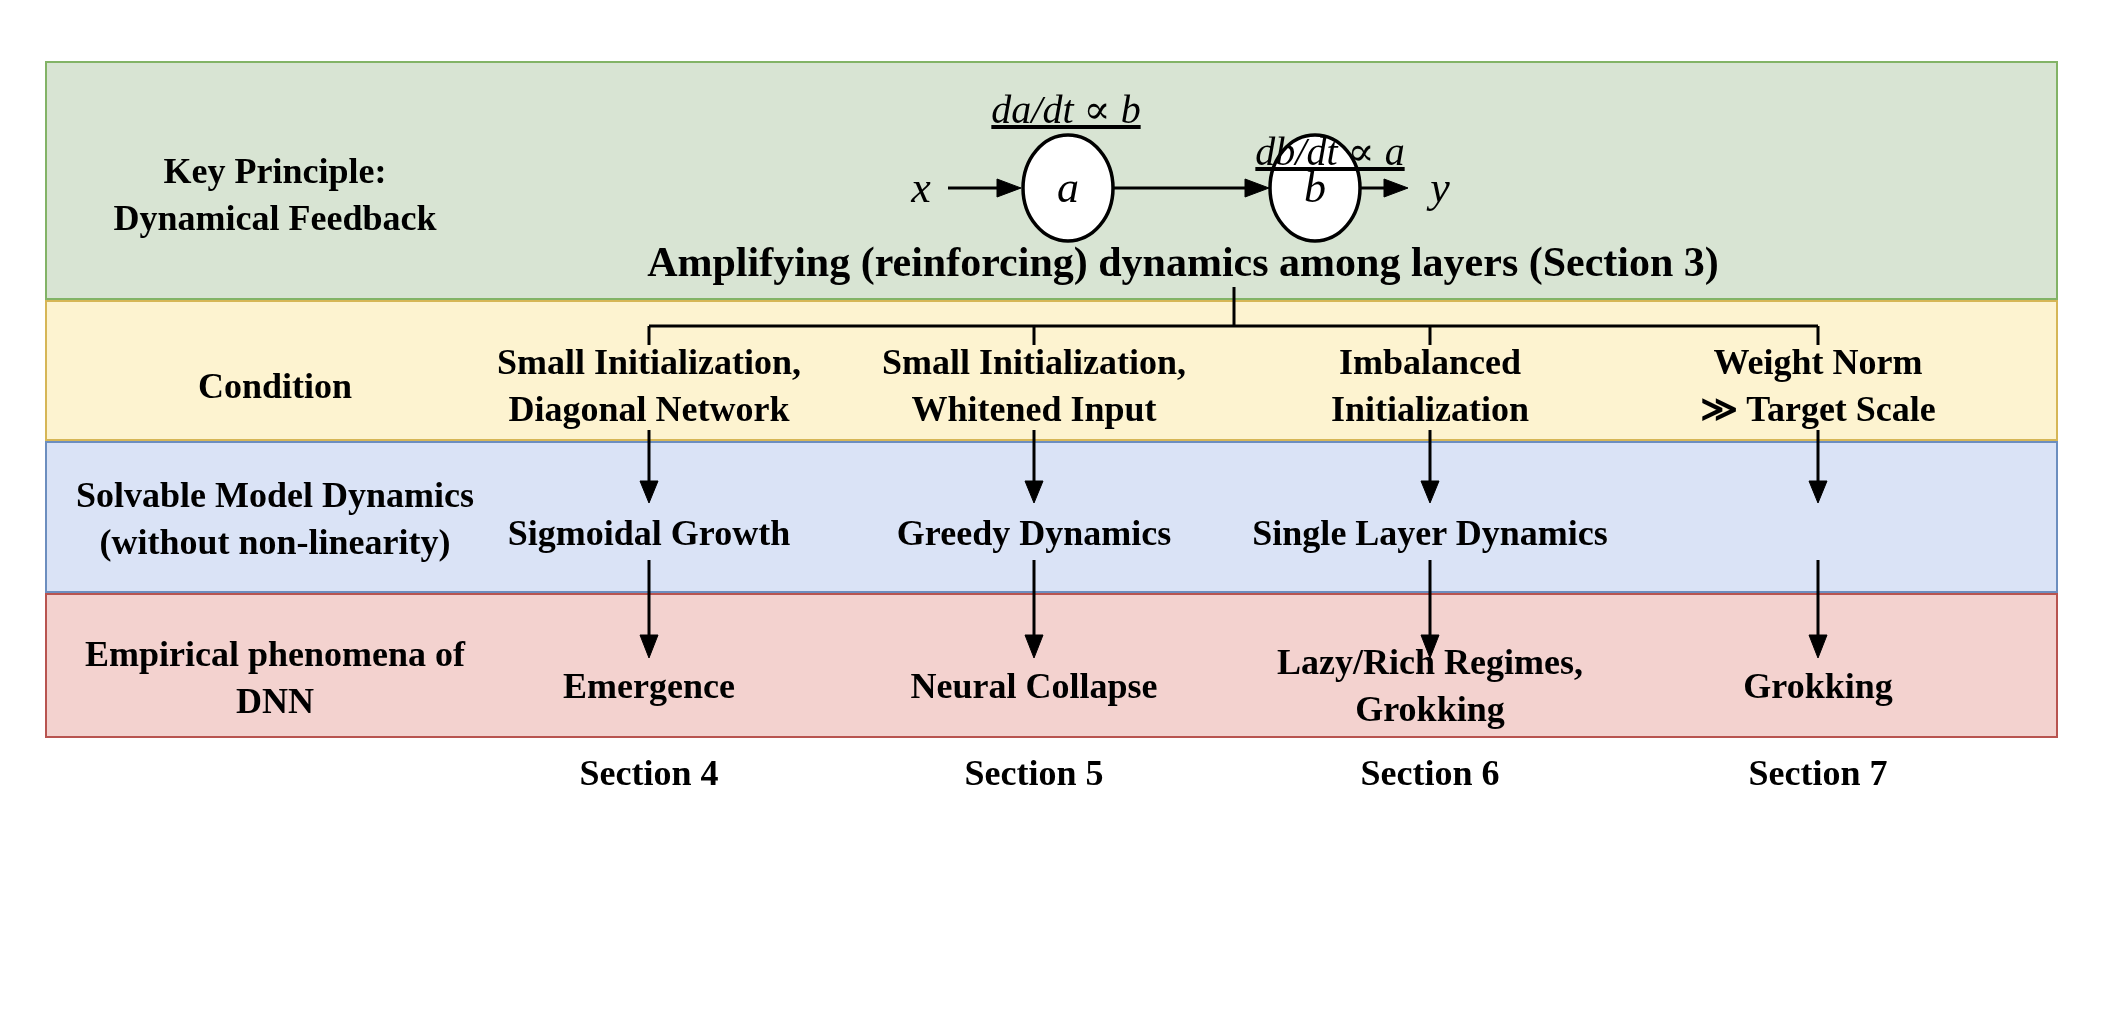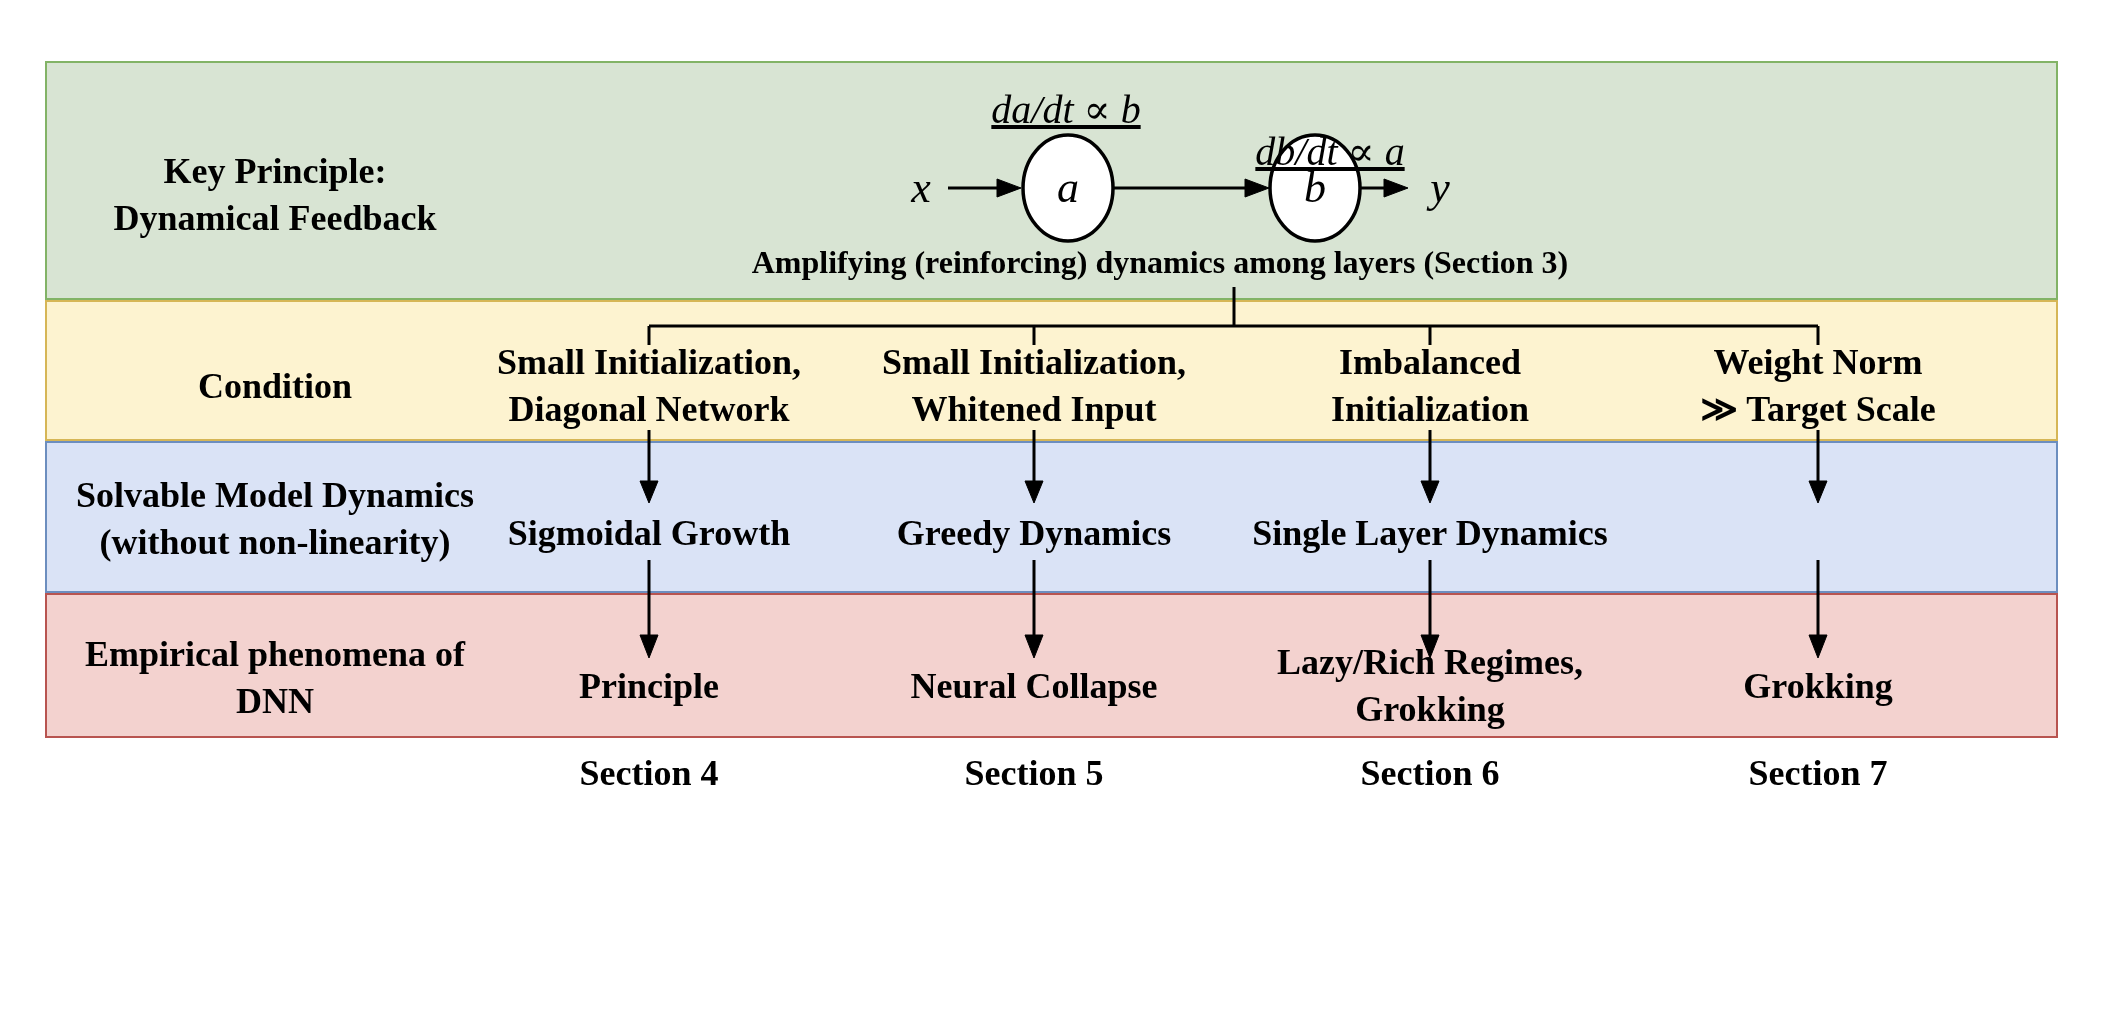"Amplifying (reinforcing) dynamics among" .caption { font-size: 32px -> 42px; left: 660px -> 683px }
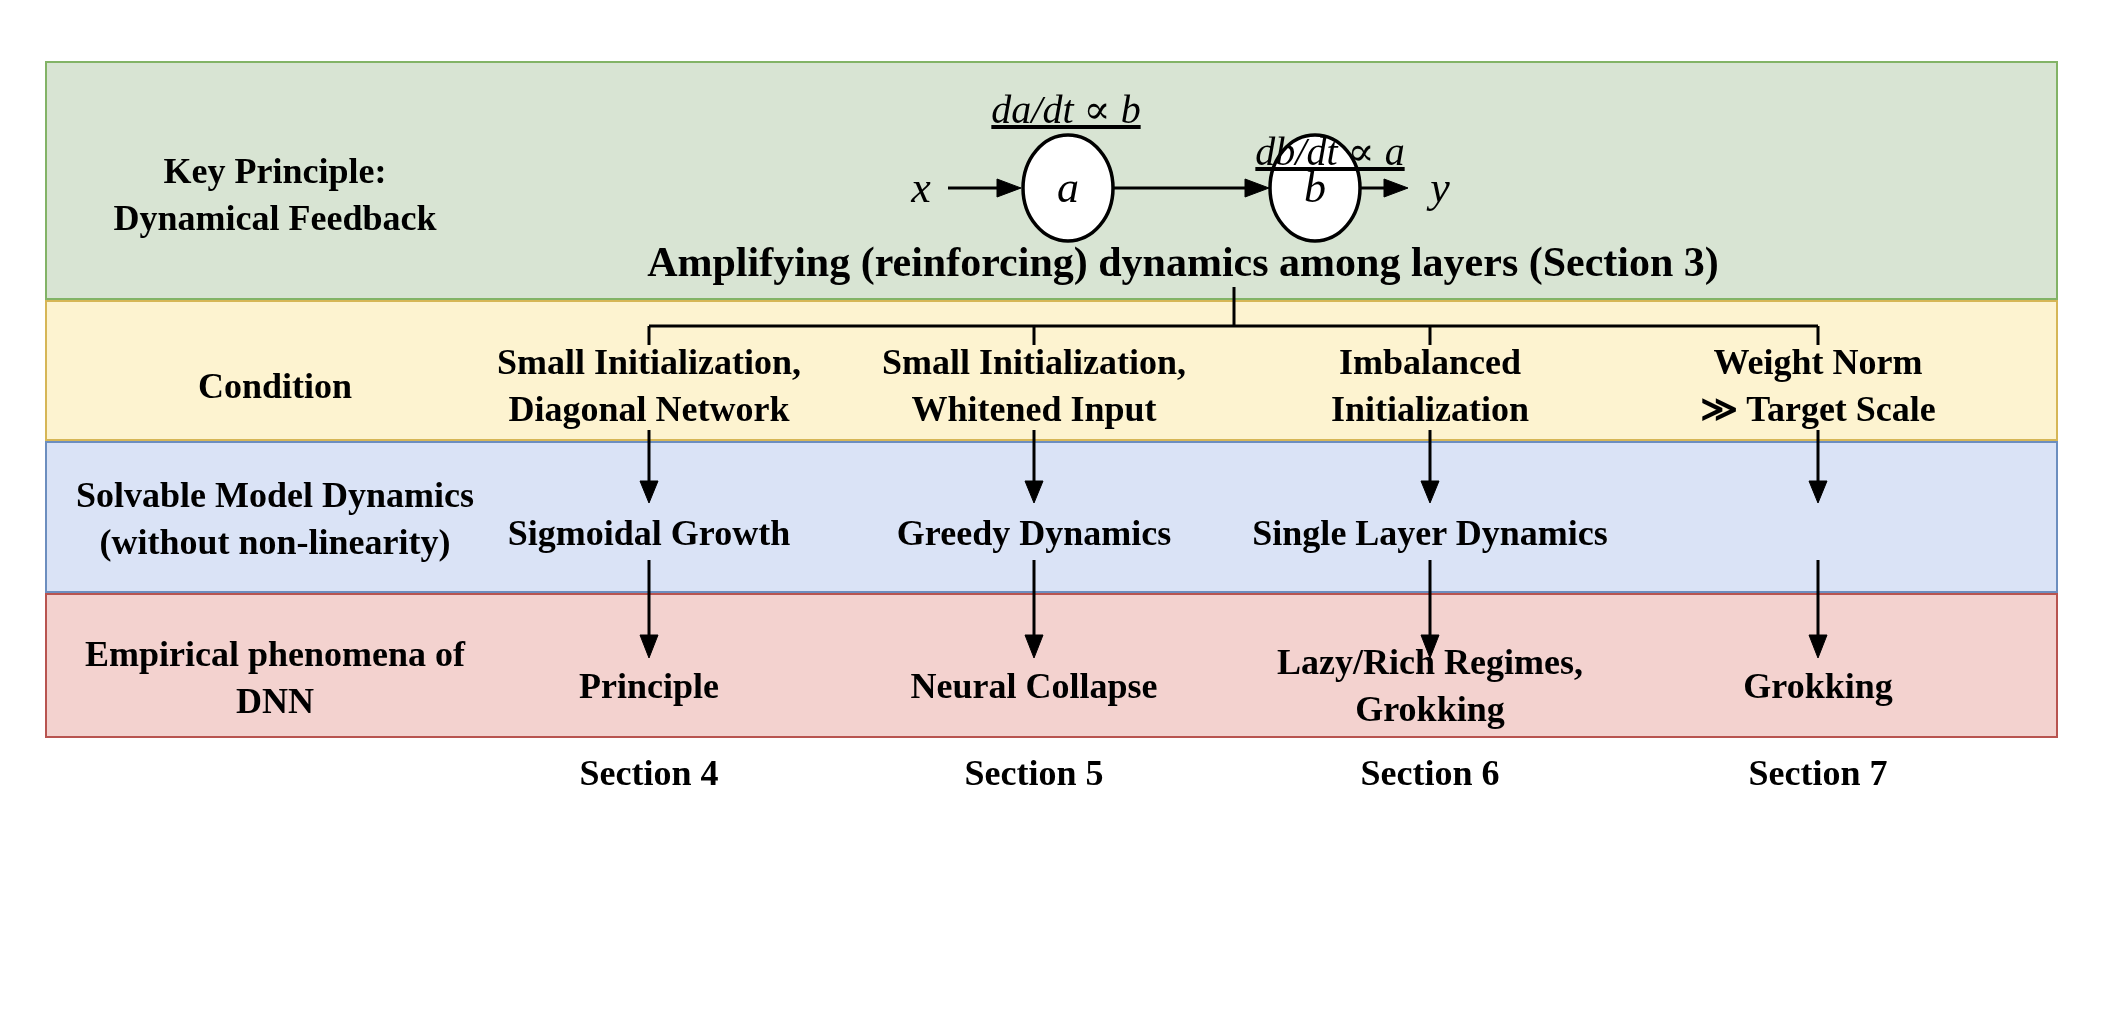"Principle" div.txt { text: Principle -> Emergence }
